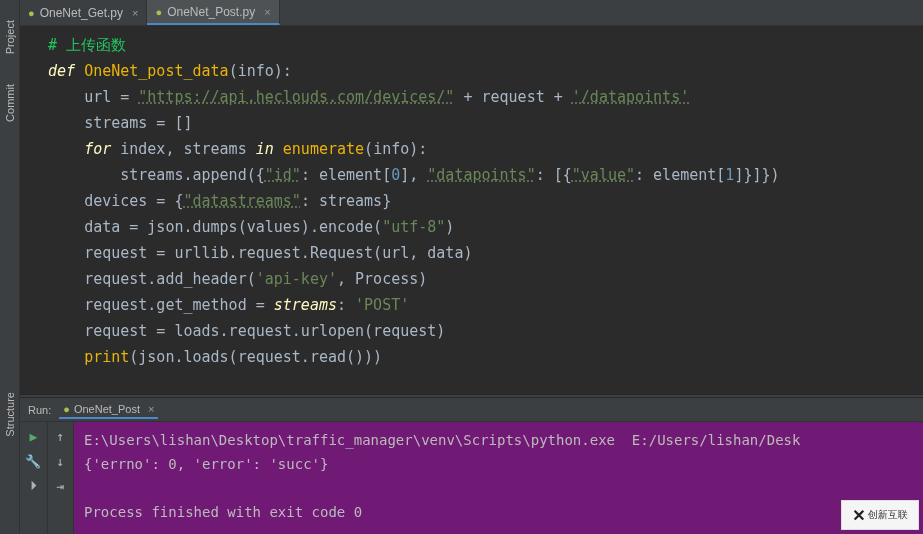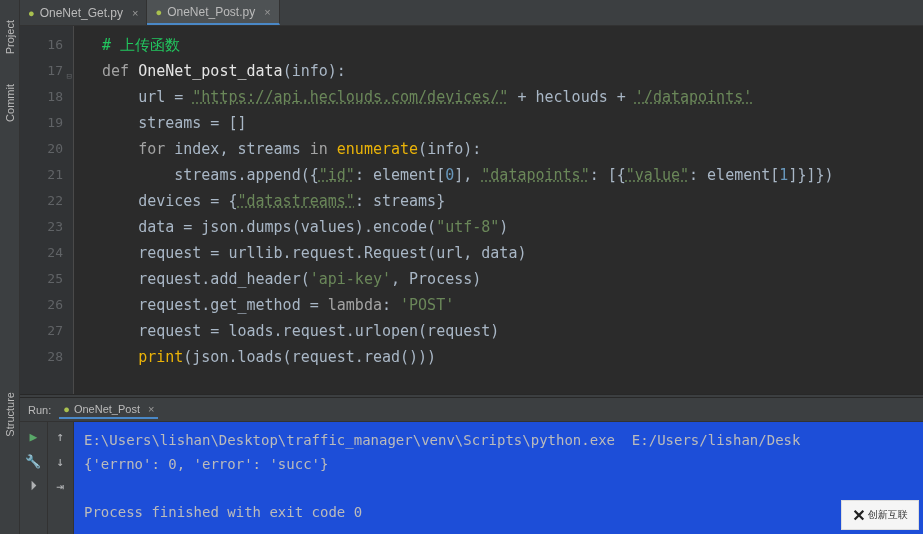"16" div.gutter { html: <div> <div>16</div> <div>17<span>⊟</span></div> <div>18</div> <div>19</div> <div>20</div> <div>21</div> <div>22</div> <div>23</div> <div>24</div> <div>25</div> <div>26</div> <div>27</div> <div>28</div> </div> -> none }
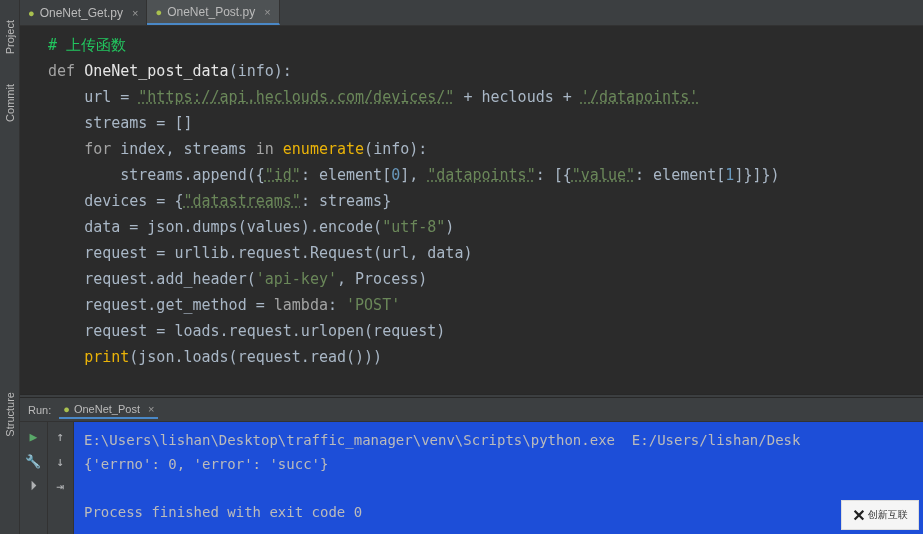"def" .c-kw { color: #a3a3a3 -> #fef9c3; font-style: none -> italic }
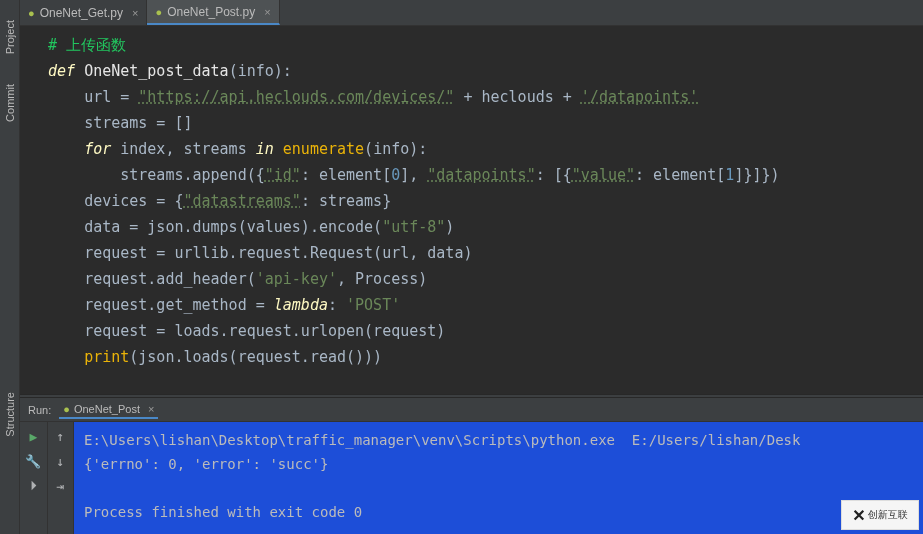"OneNet_post_data" .c-fn { color: #e5e5e5 -> #eab308 }
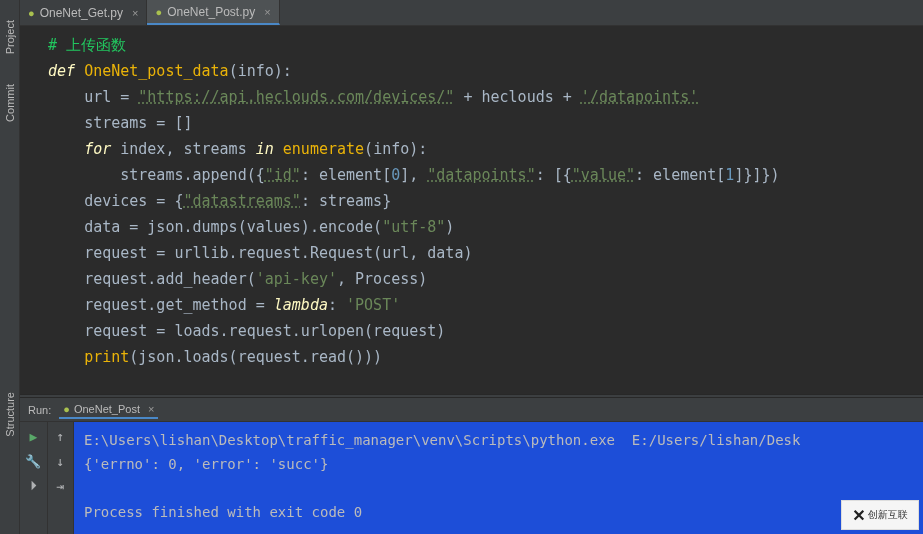"+ heclouds +" span { text: heclouds -> request }
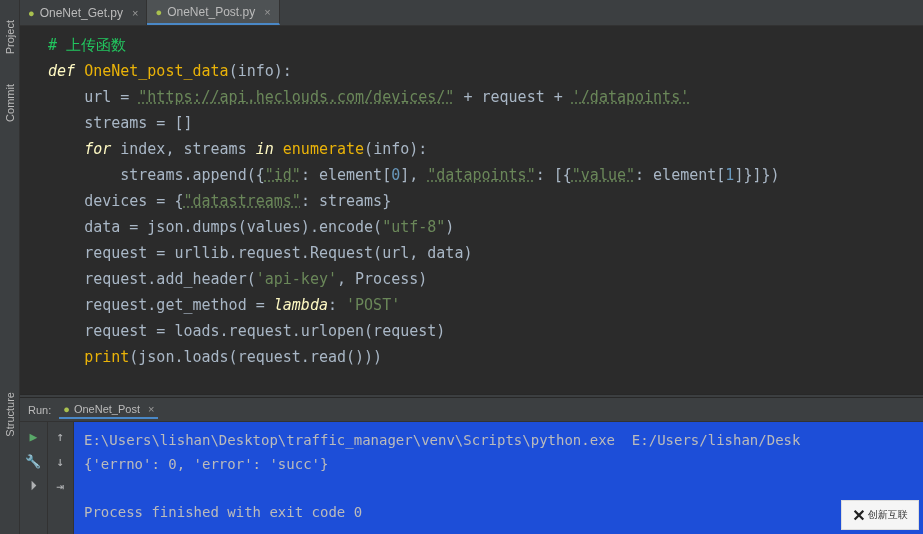"lambda" span.c-kw { text: lambda -> streams }
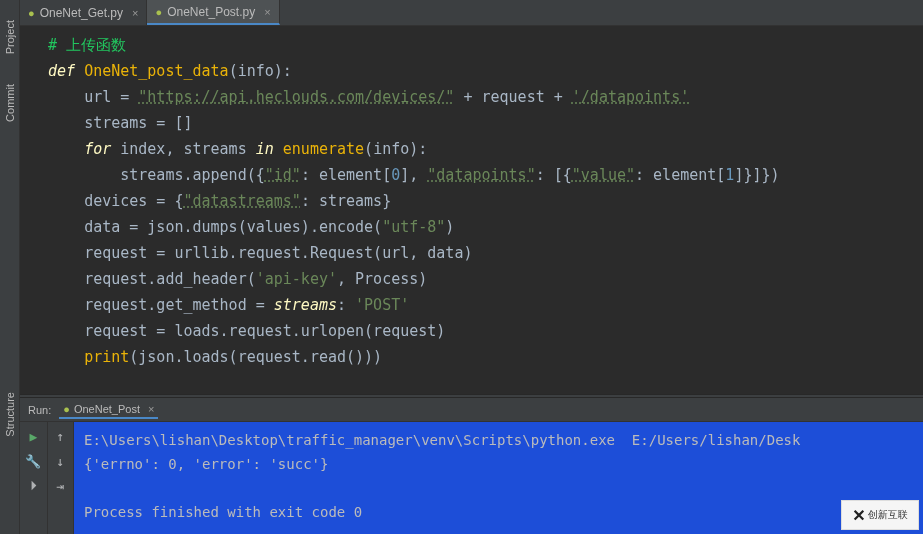"Run:" .run-panel { background: #1d4ed8 -> #701a75 }
